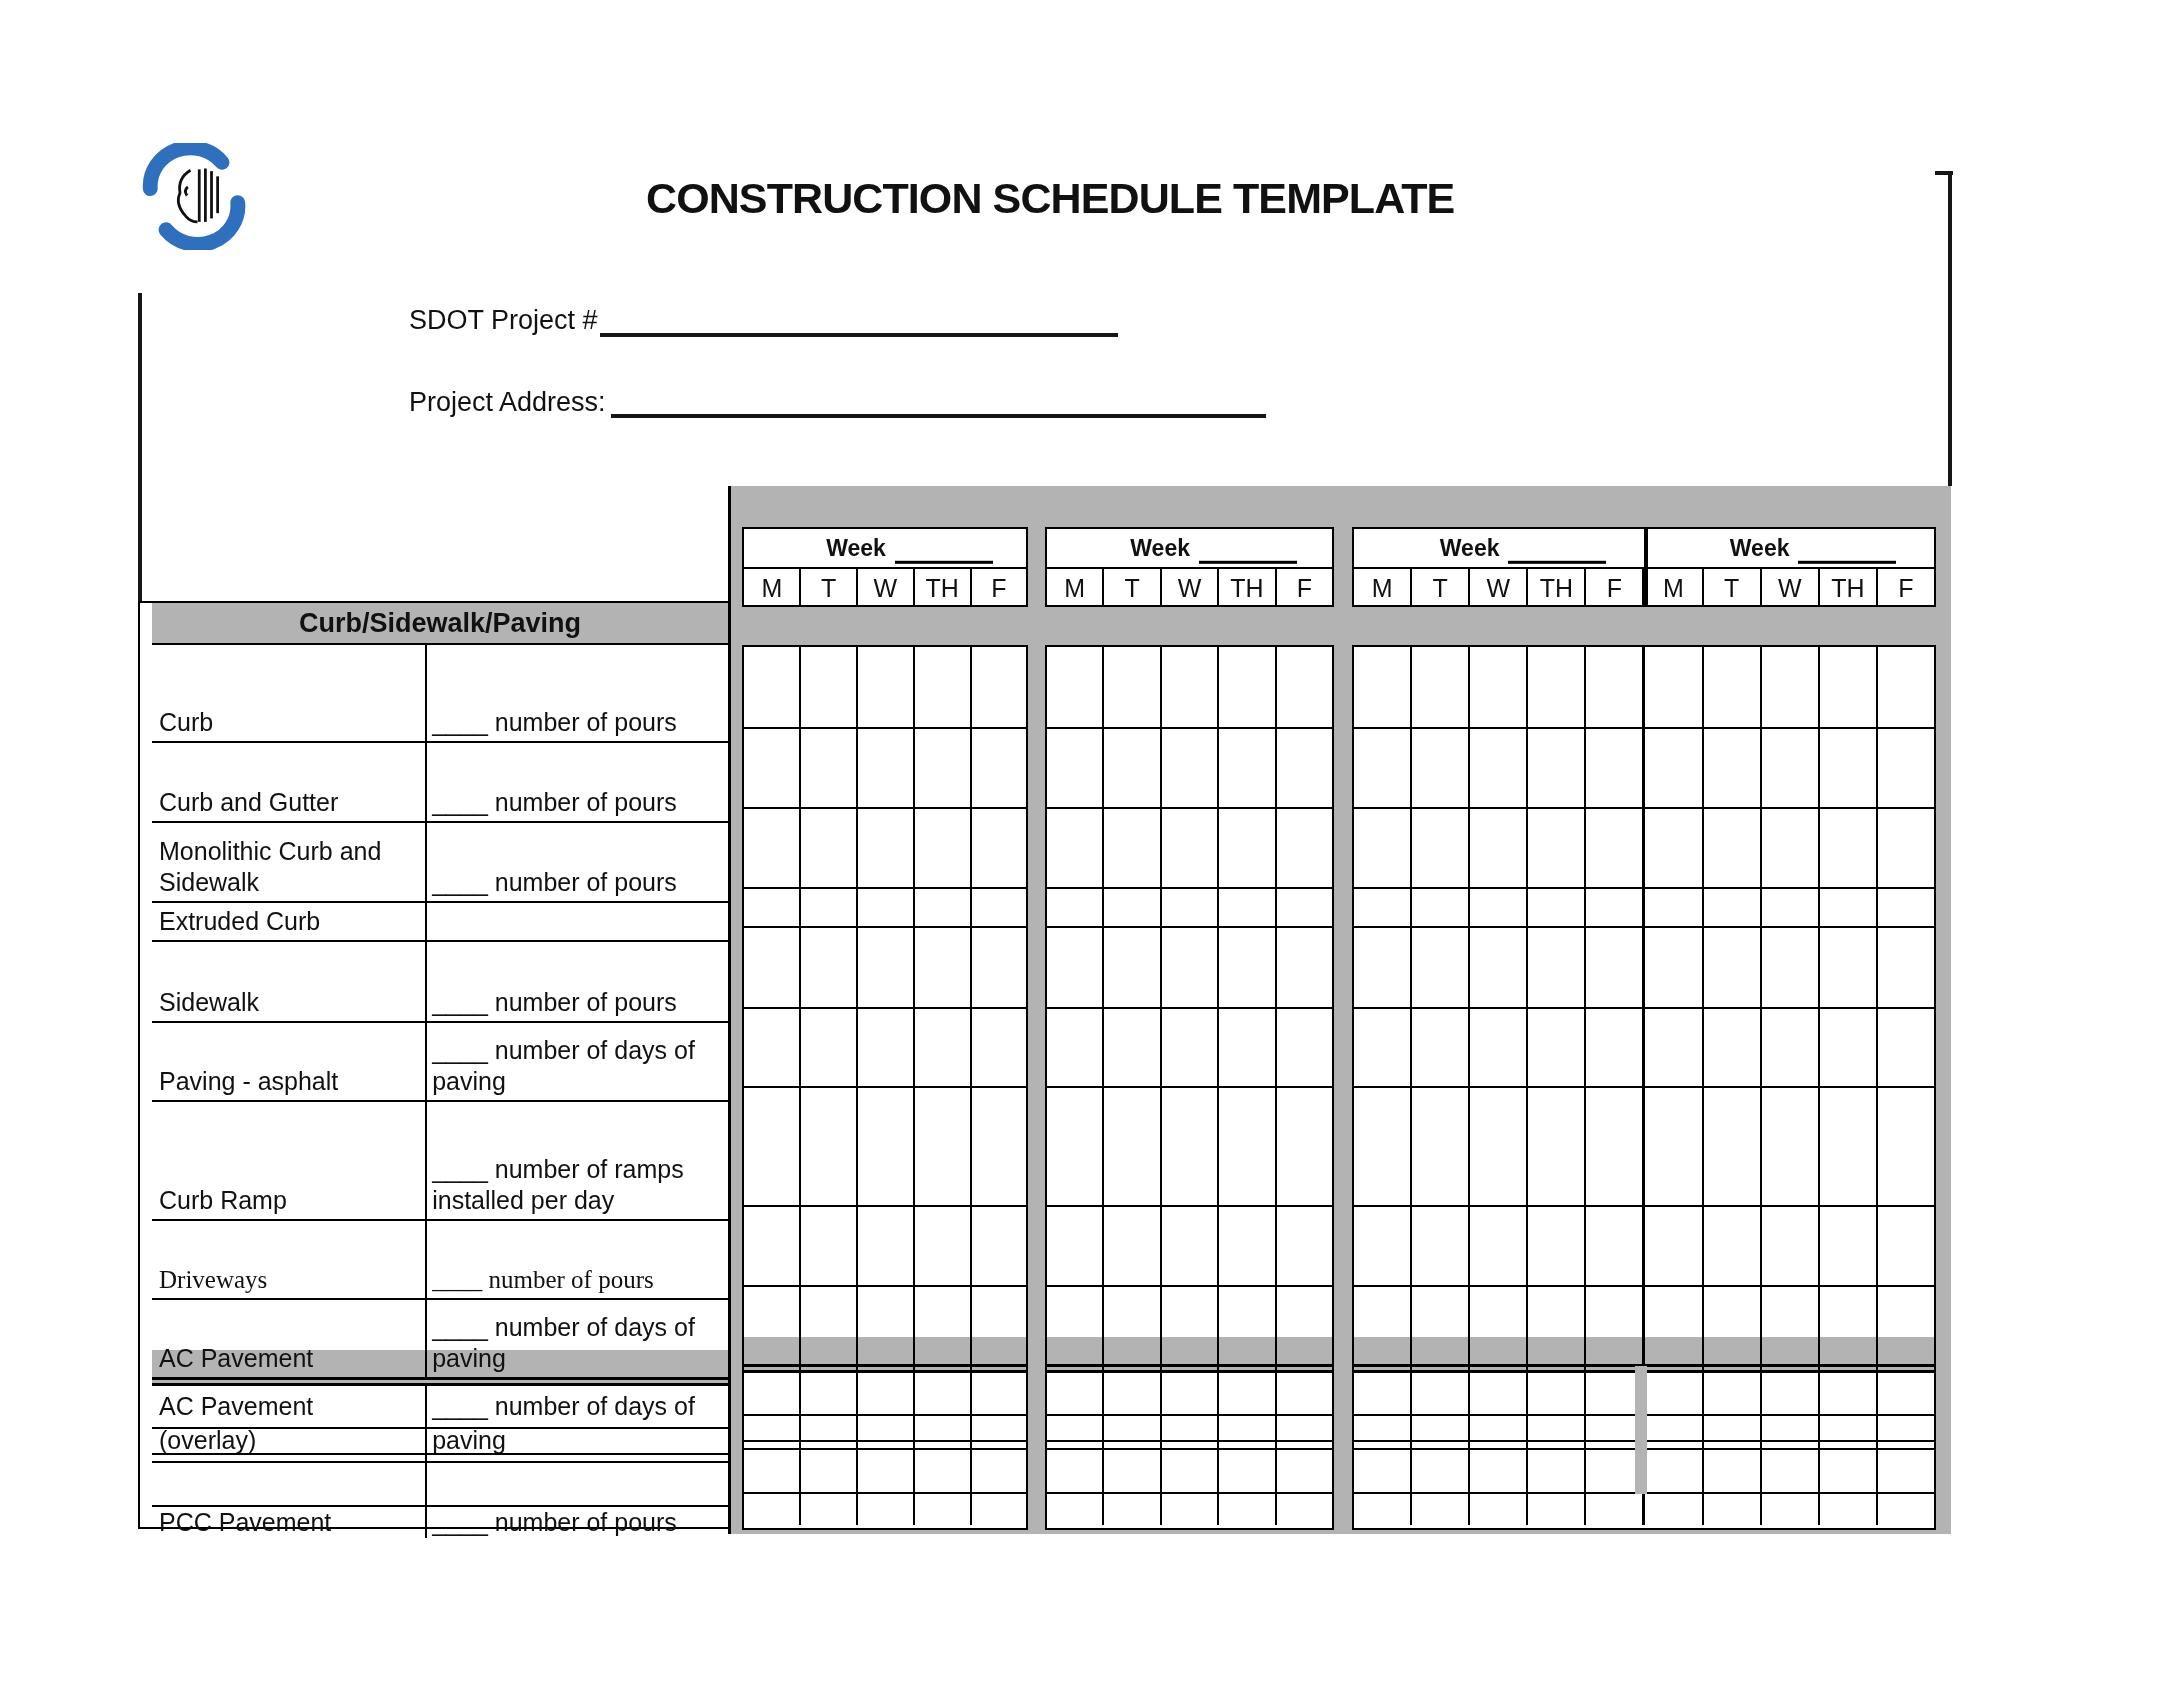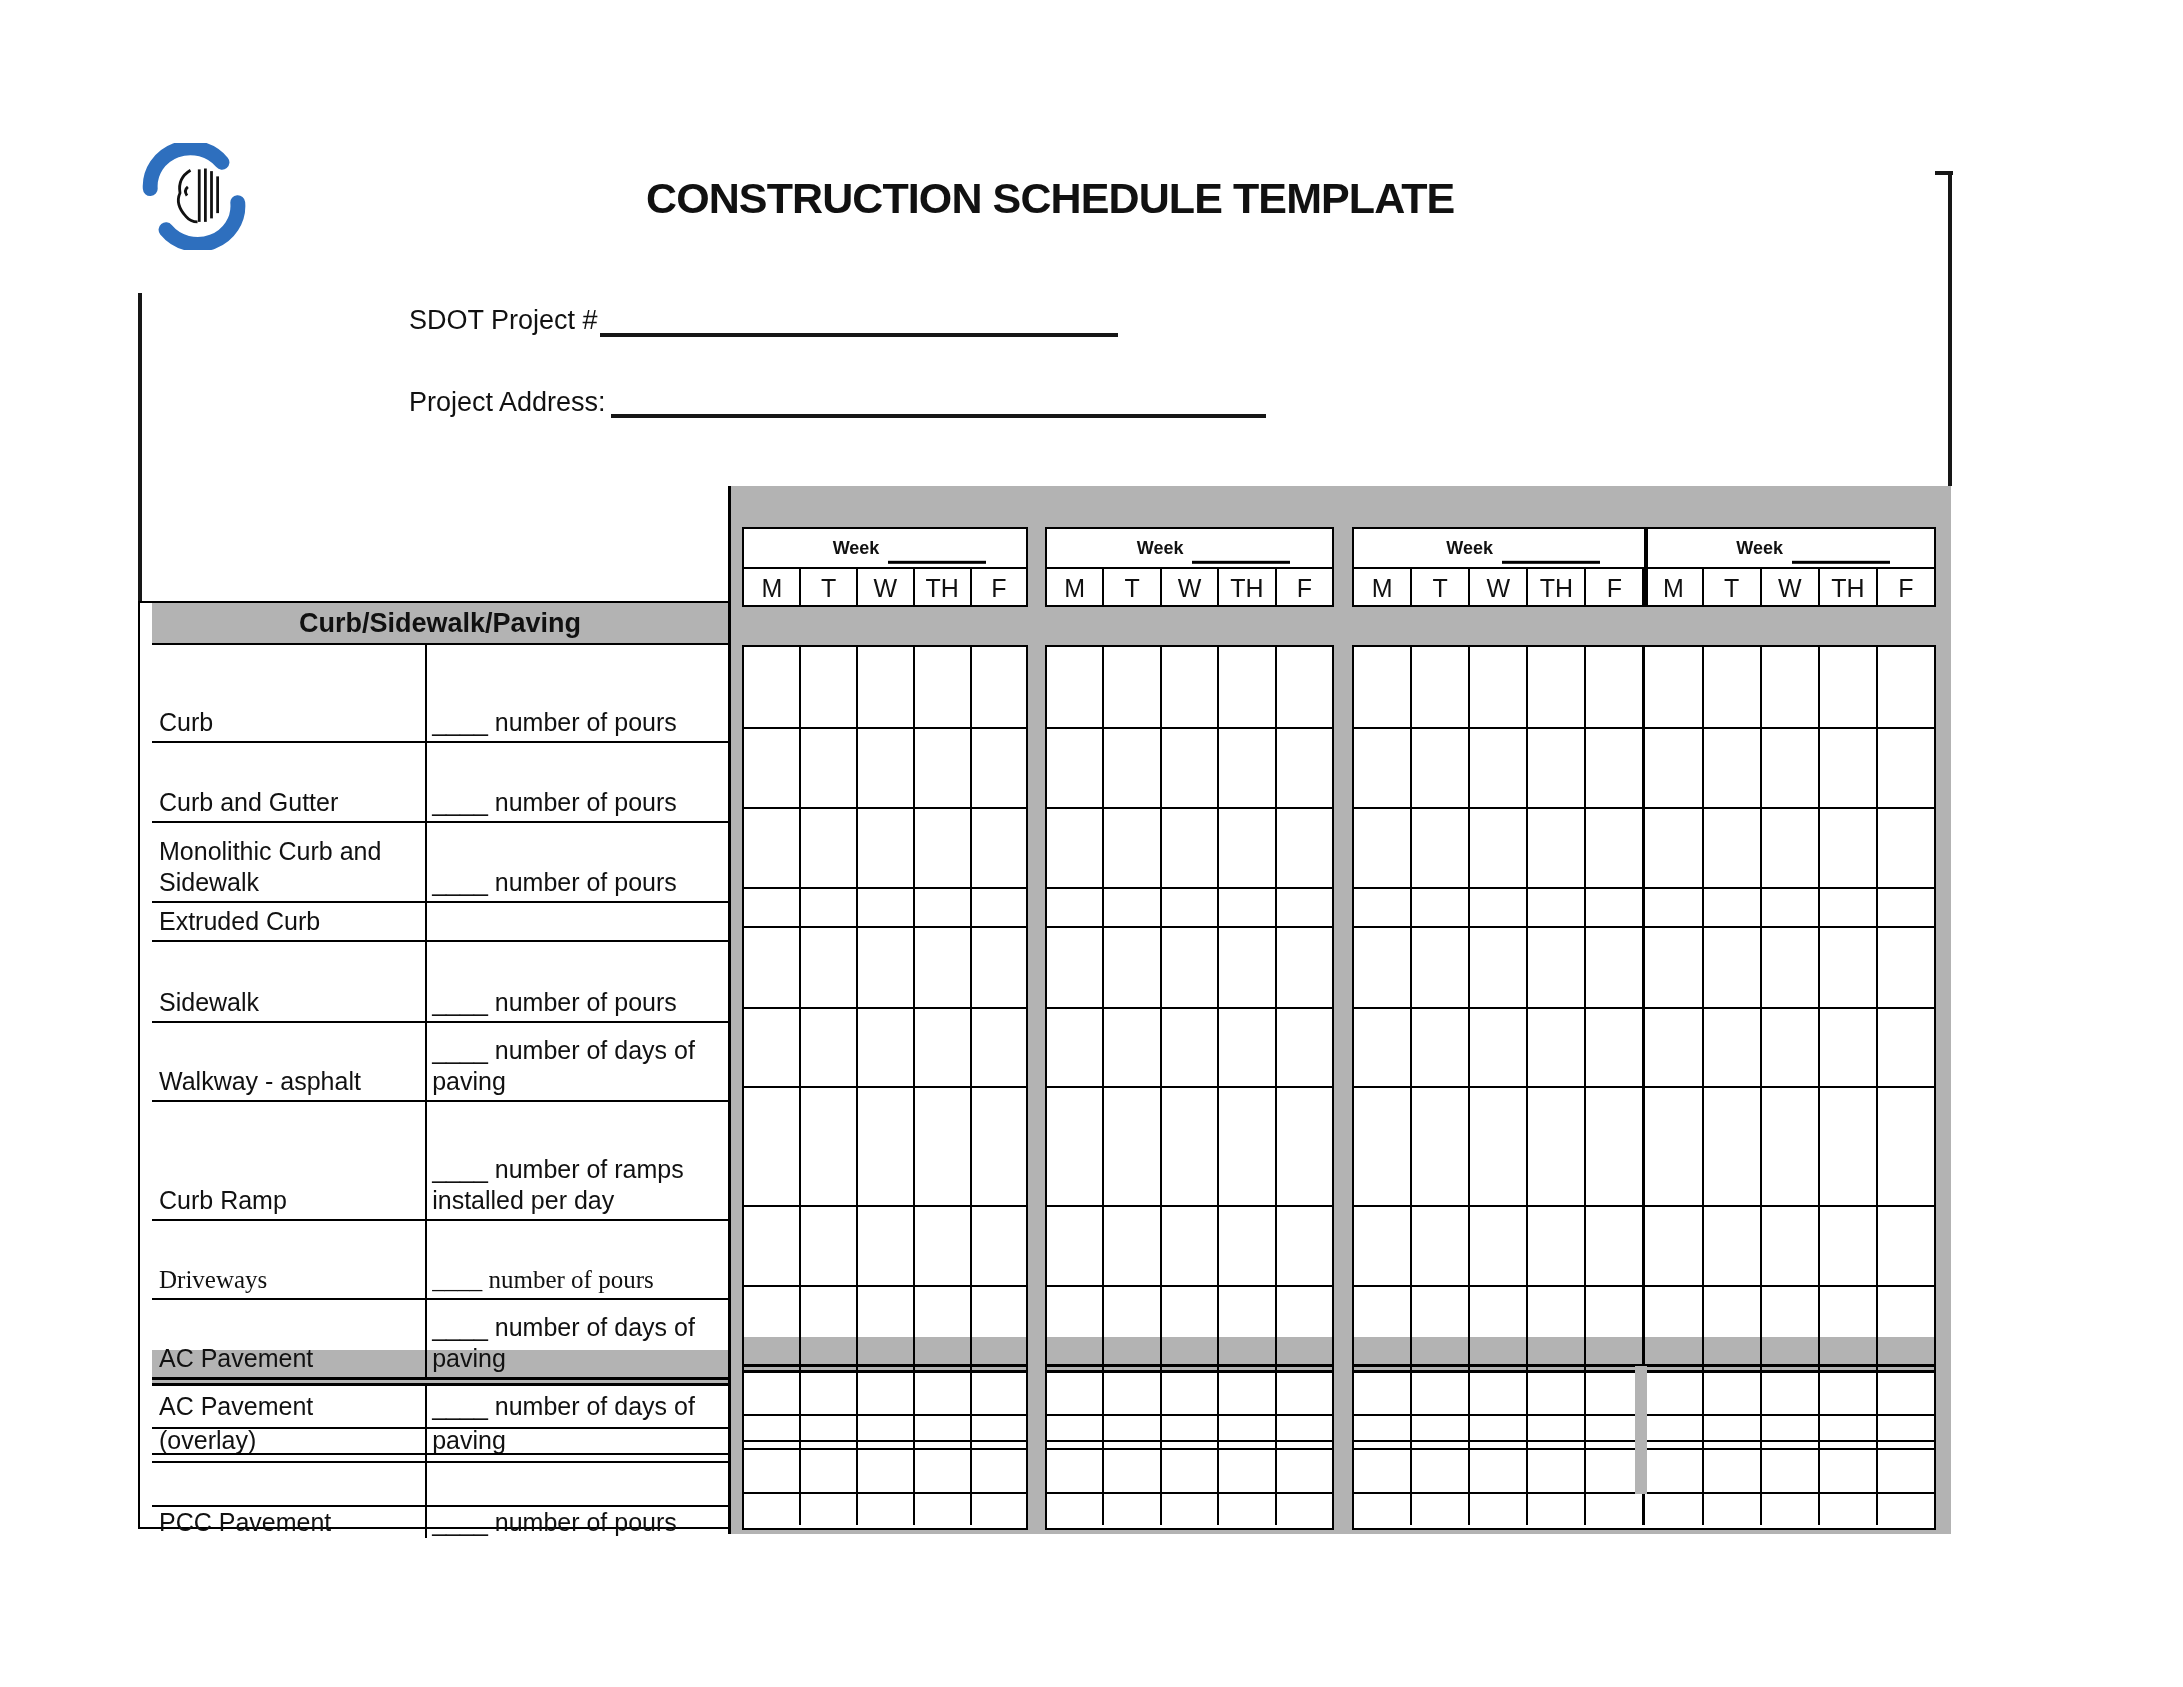"Week" .wk-word { font-size: 18px -> 23px }
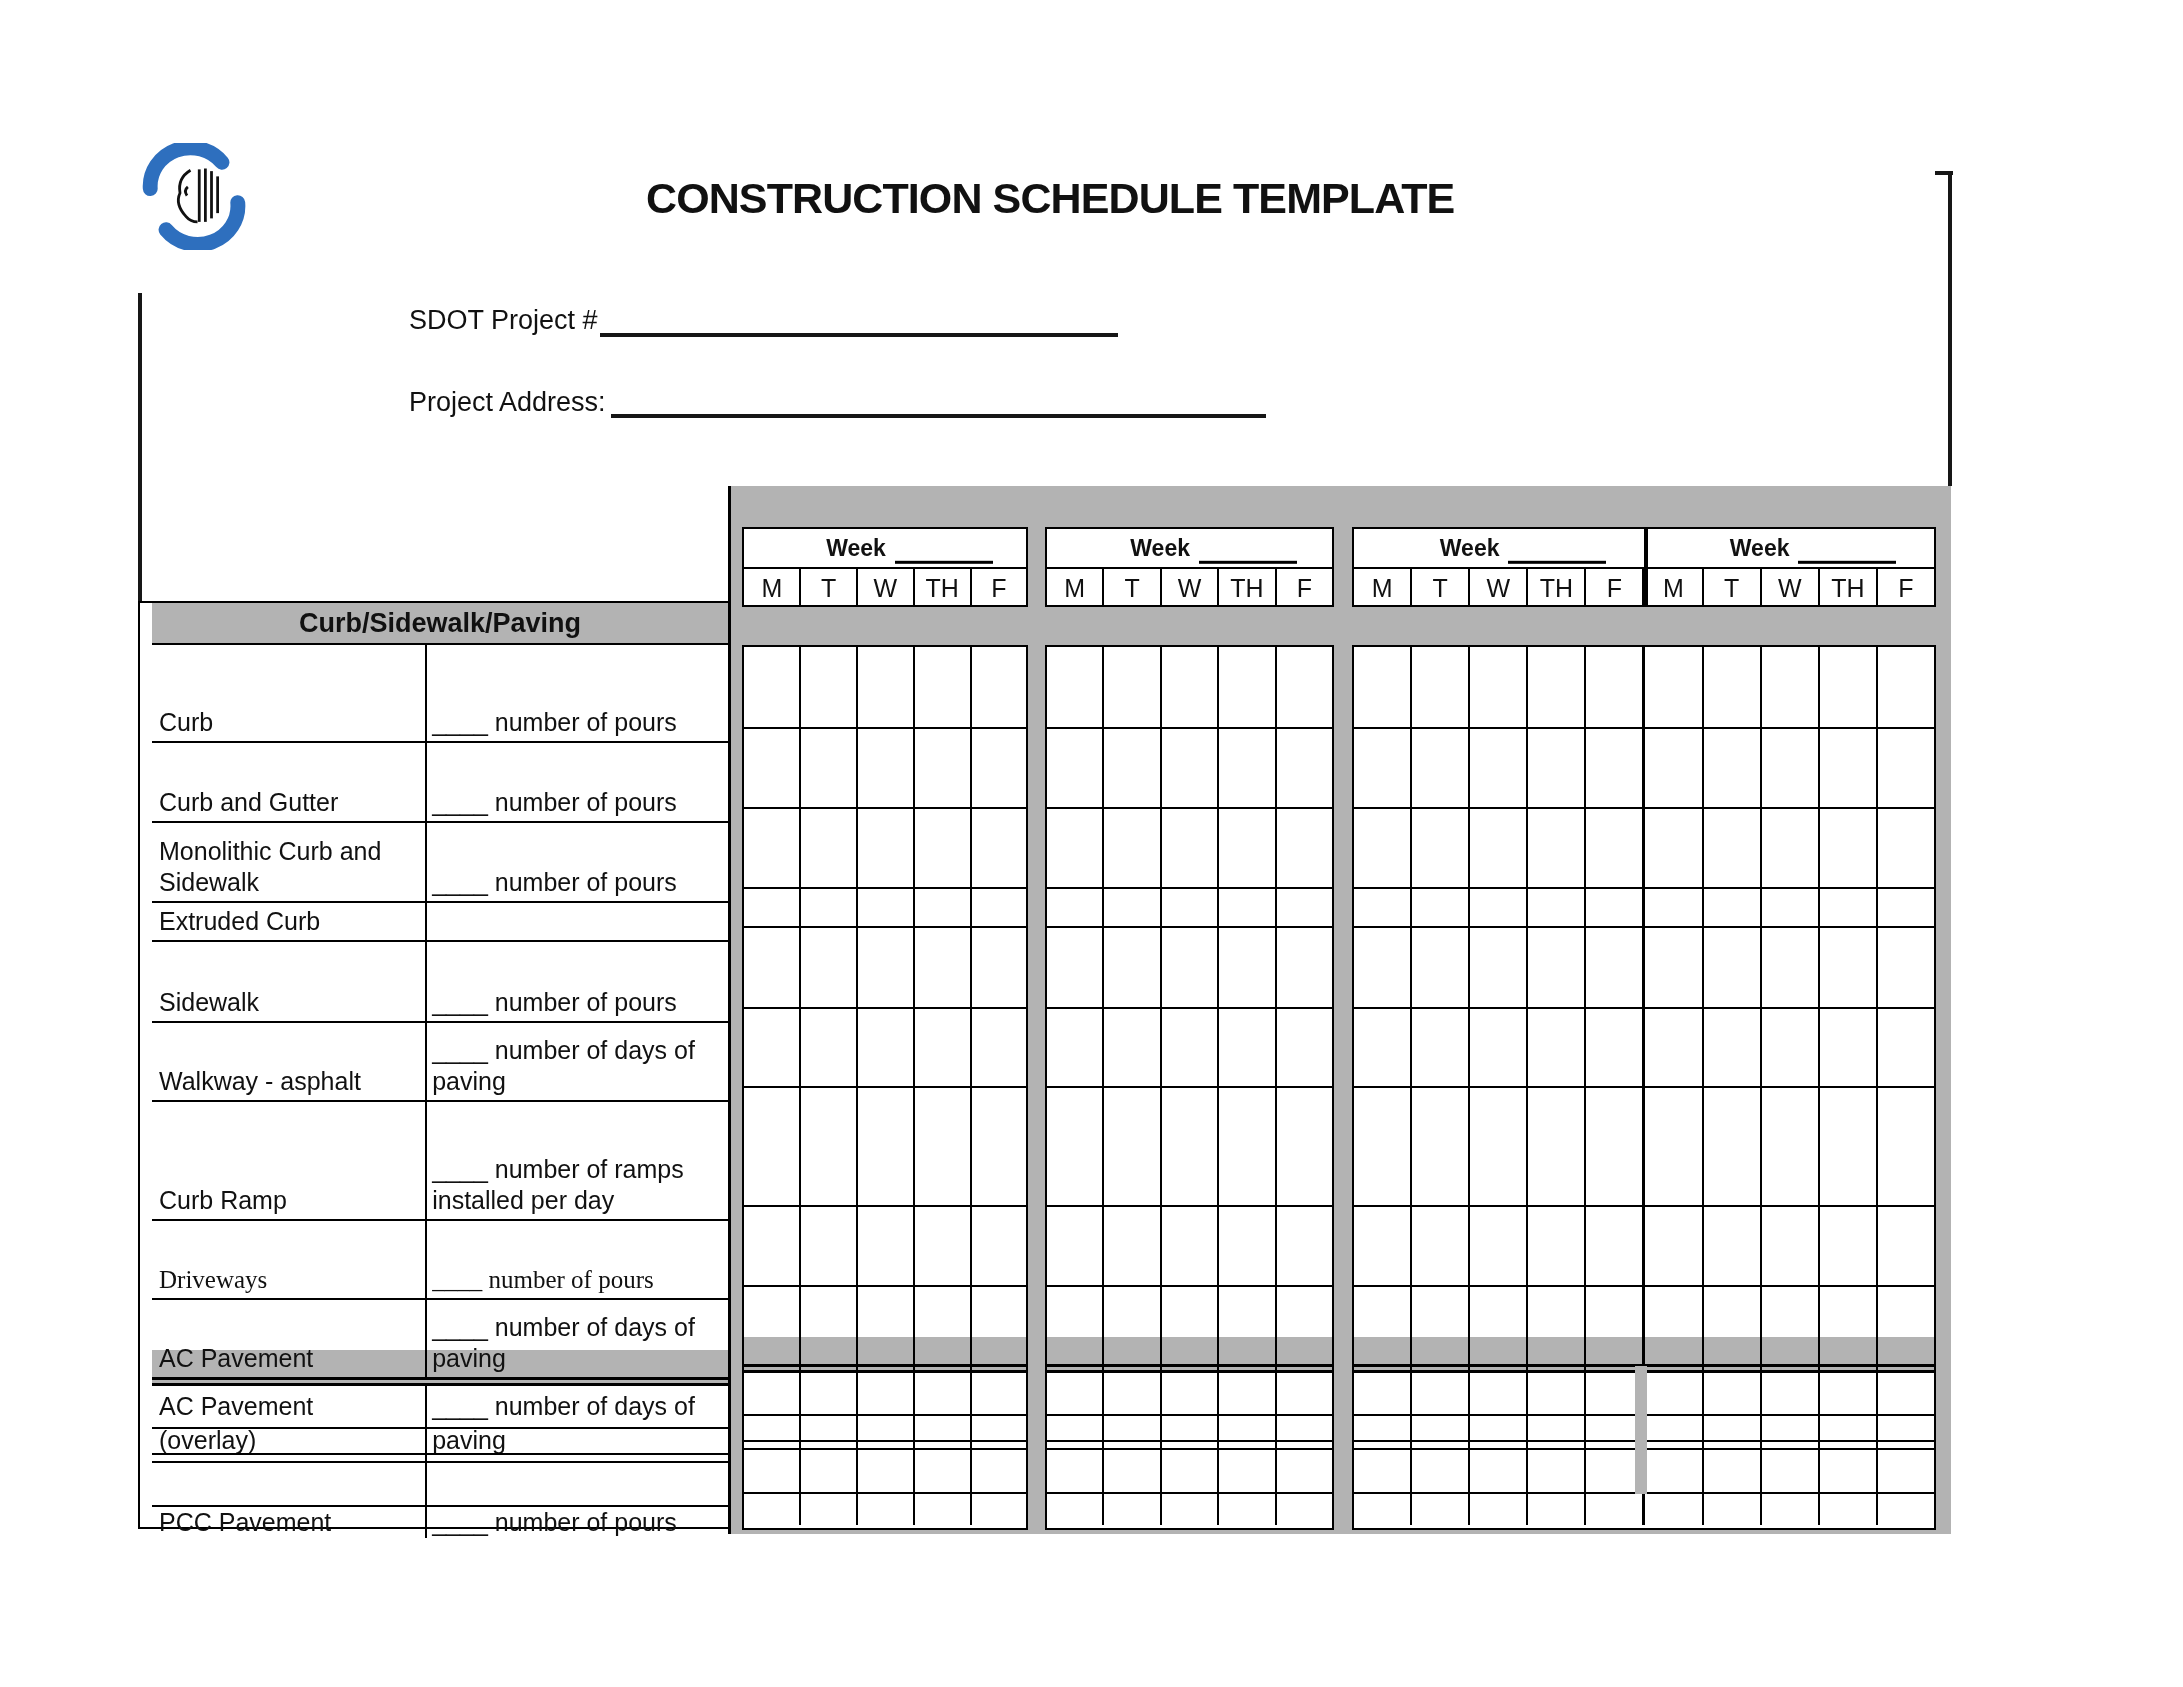"Walkway - asphalt" span { text: Walkway -> Paving }
